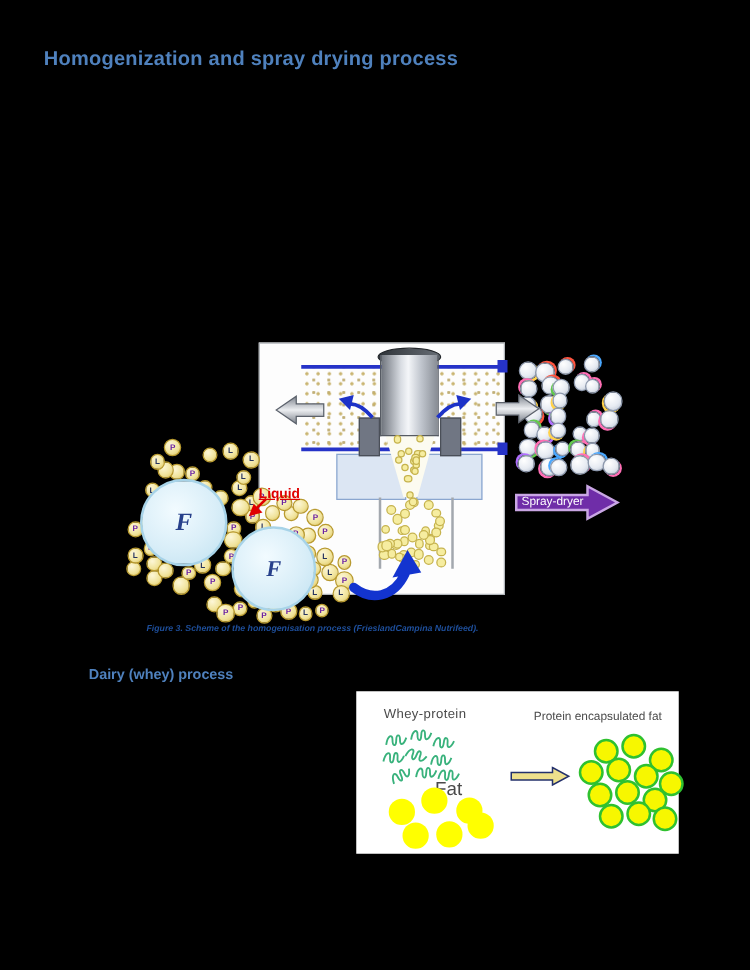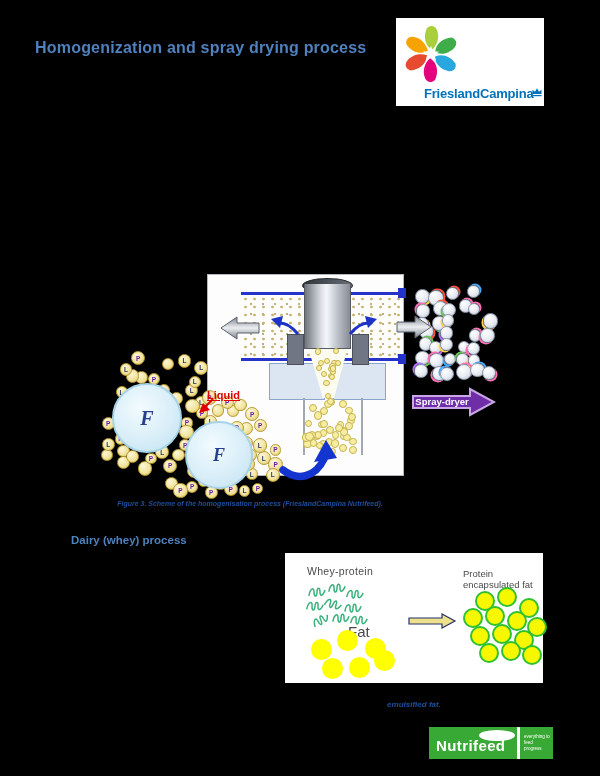"FrieslandCampina" div.fc-logo { html: <div> <svg> <g> <path></path> <path></path> <path></path> <path></path> <path></path> <path></path> <polygon></polygon> </g> </svg> <span>FrieslandCampina</span> <svg> <path></path> <rect></rect> </svg> </div> -> none }
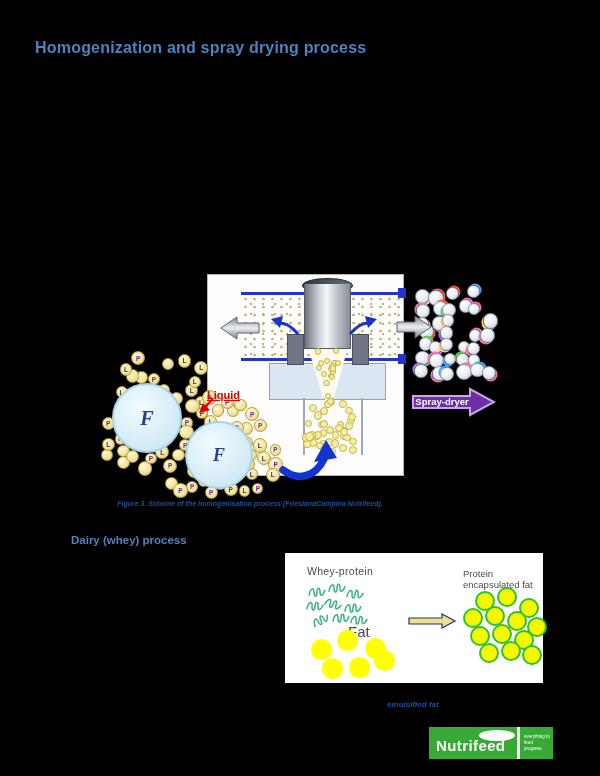"Spray-dryer" .spray-arrow-label { font-weight: bold -> normal }
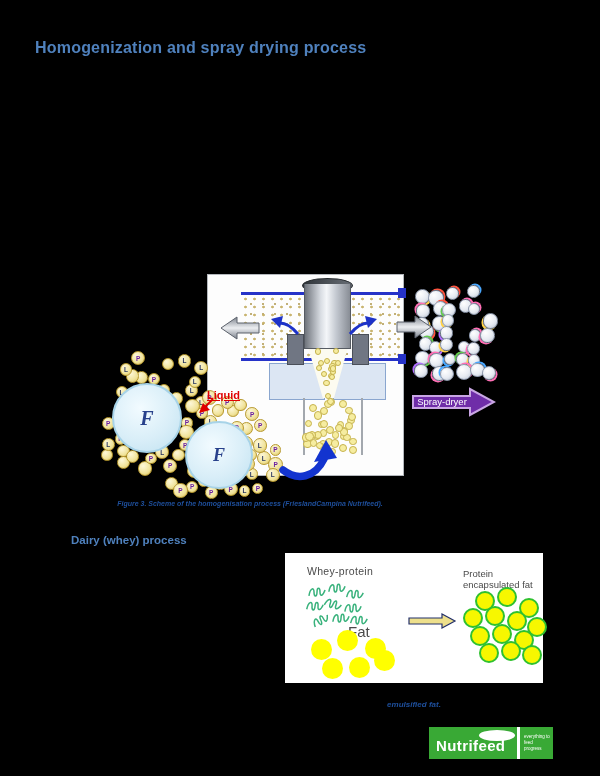"Protein encapsulated fat" .gray-label.result { margin-left: 36px -> none }
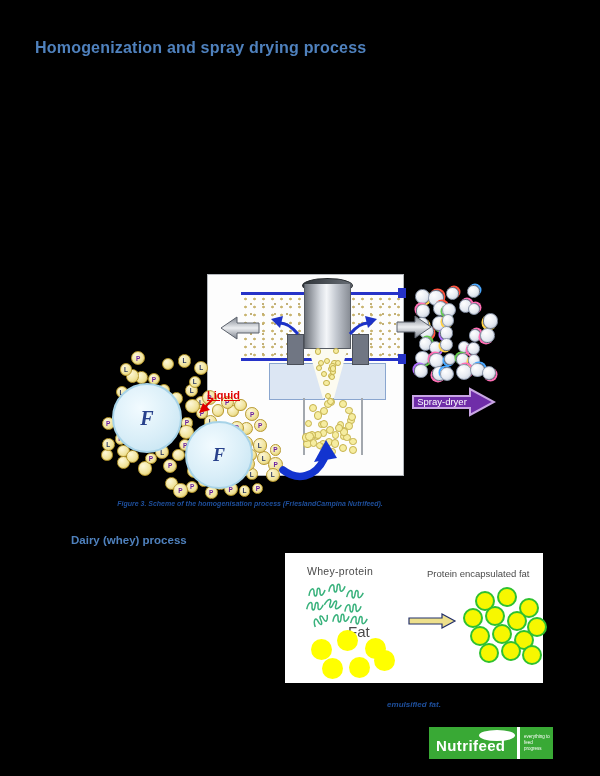"emulsified fat." div.caption { html: <div>emulsified fat.</div> -> none }
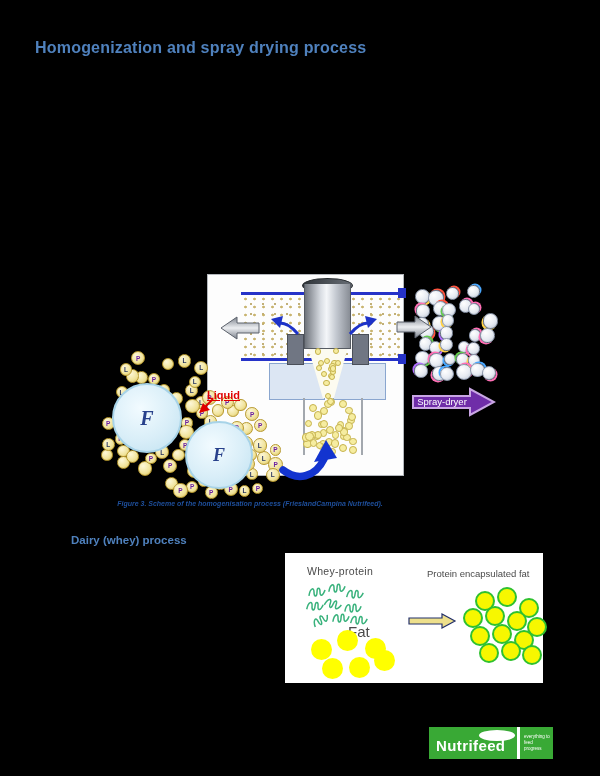"Nutrifeed" div.nutrifeed { html: <div> <div></div> <div>Nutrifeed</div> <div></div> <div> <span>everything to</span> <span>feed</span> <span>progress</span> </div> </div> -> none }
